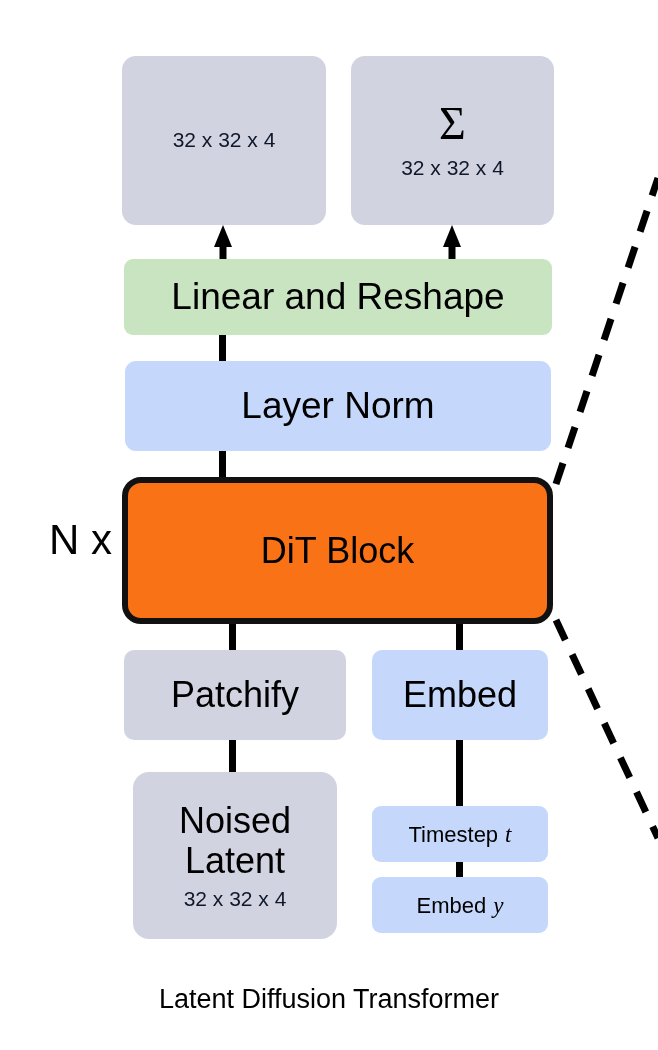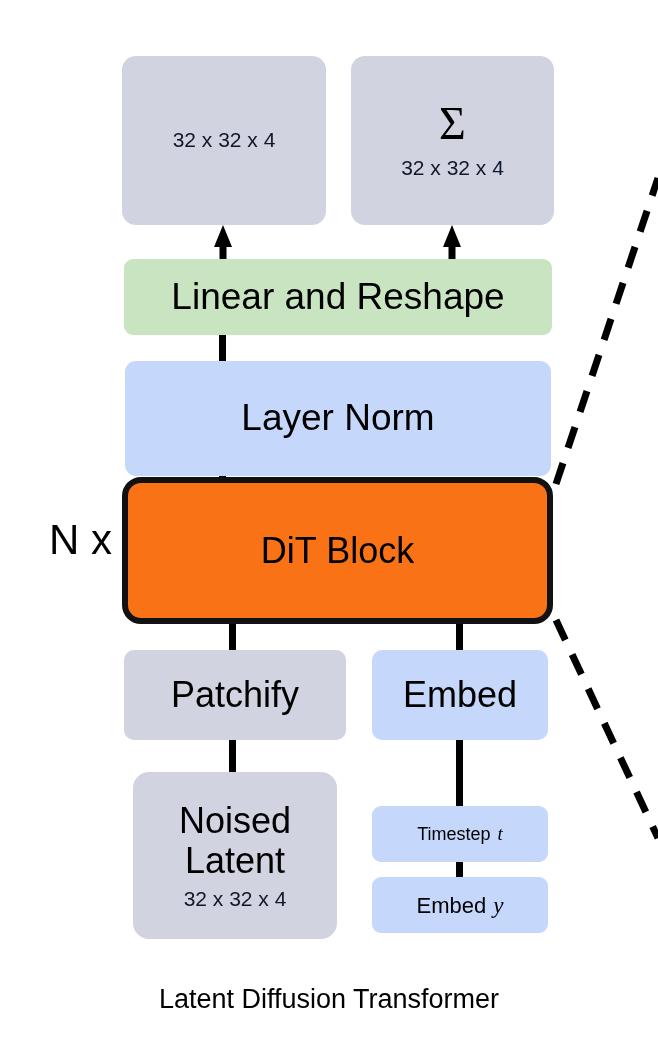"Layer Norm" #node-layernorm { height: 115px -> 90px }
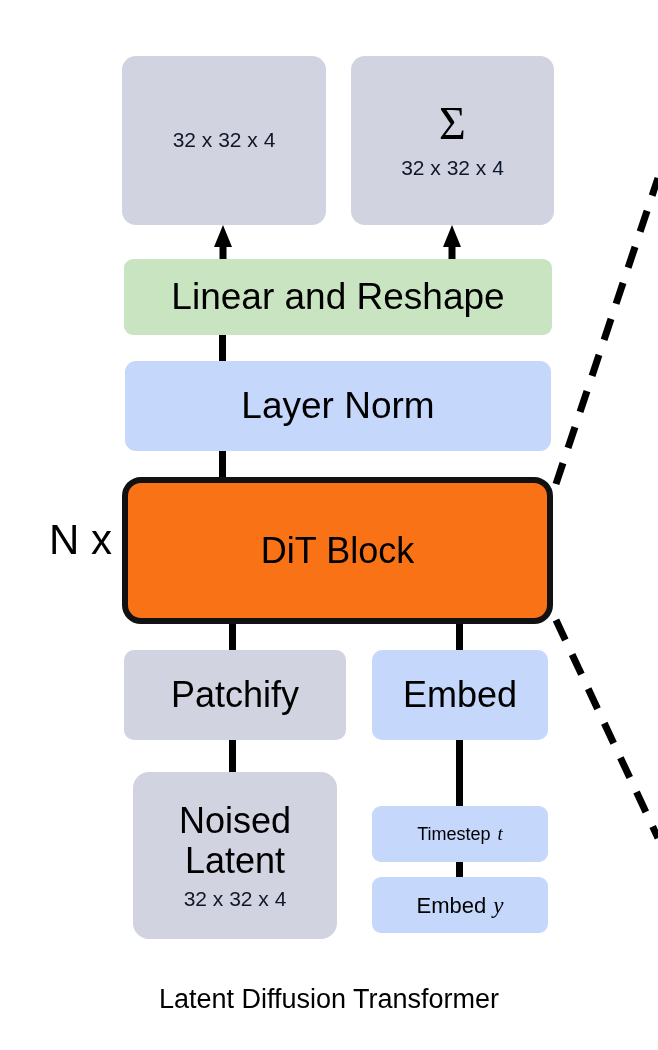"Timestep t" #node-timestep .title { font-size: 18px -> 22px }
